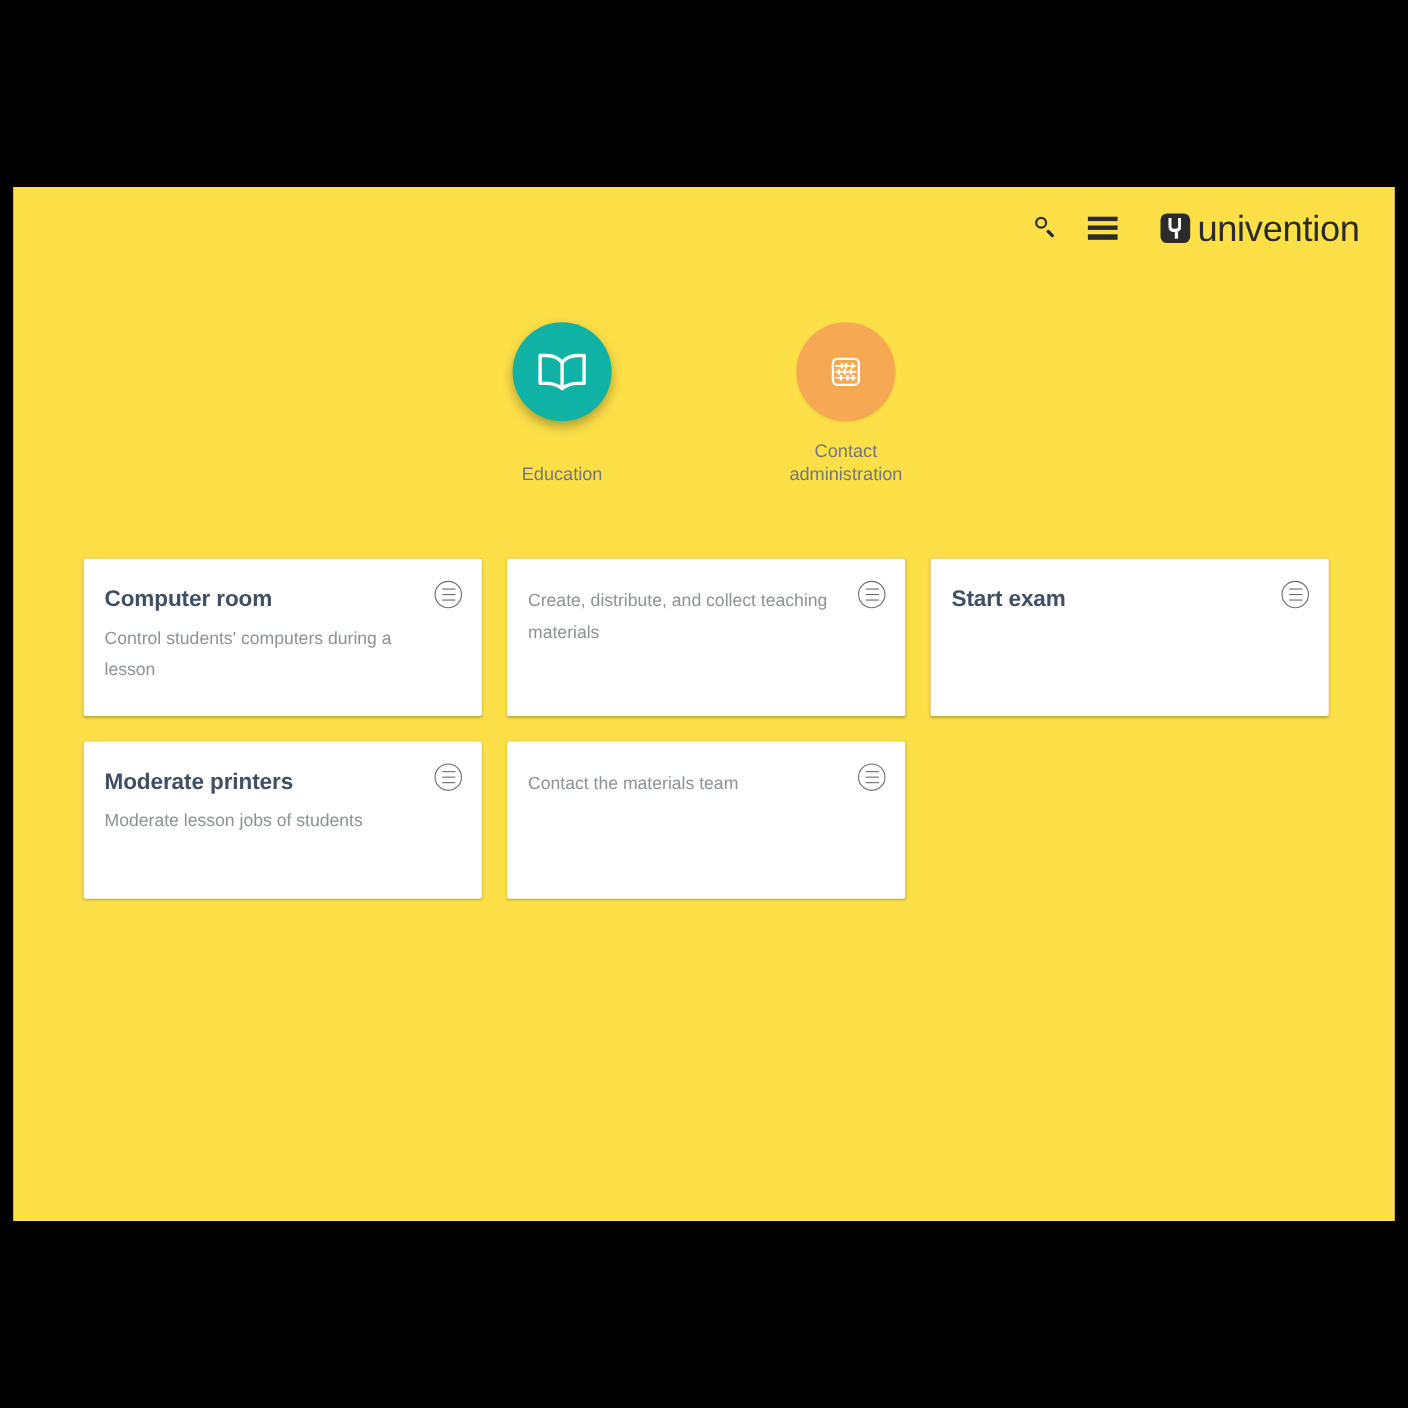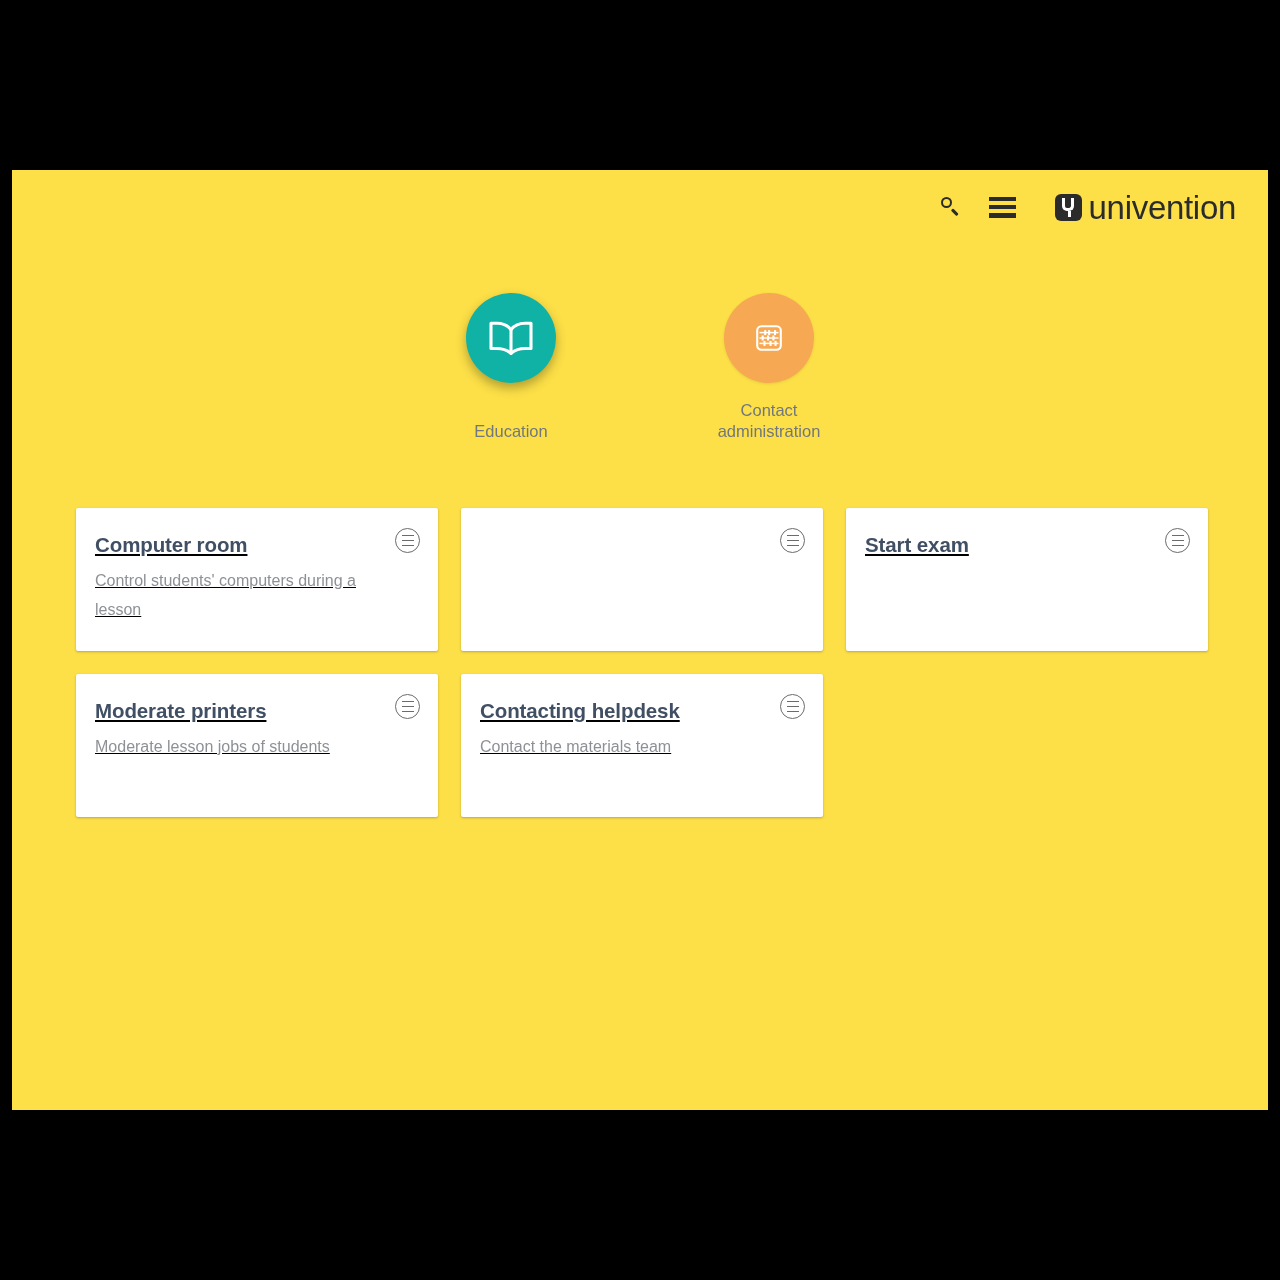"Computer room" .card { text-decoration: underline -> none }
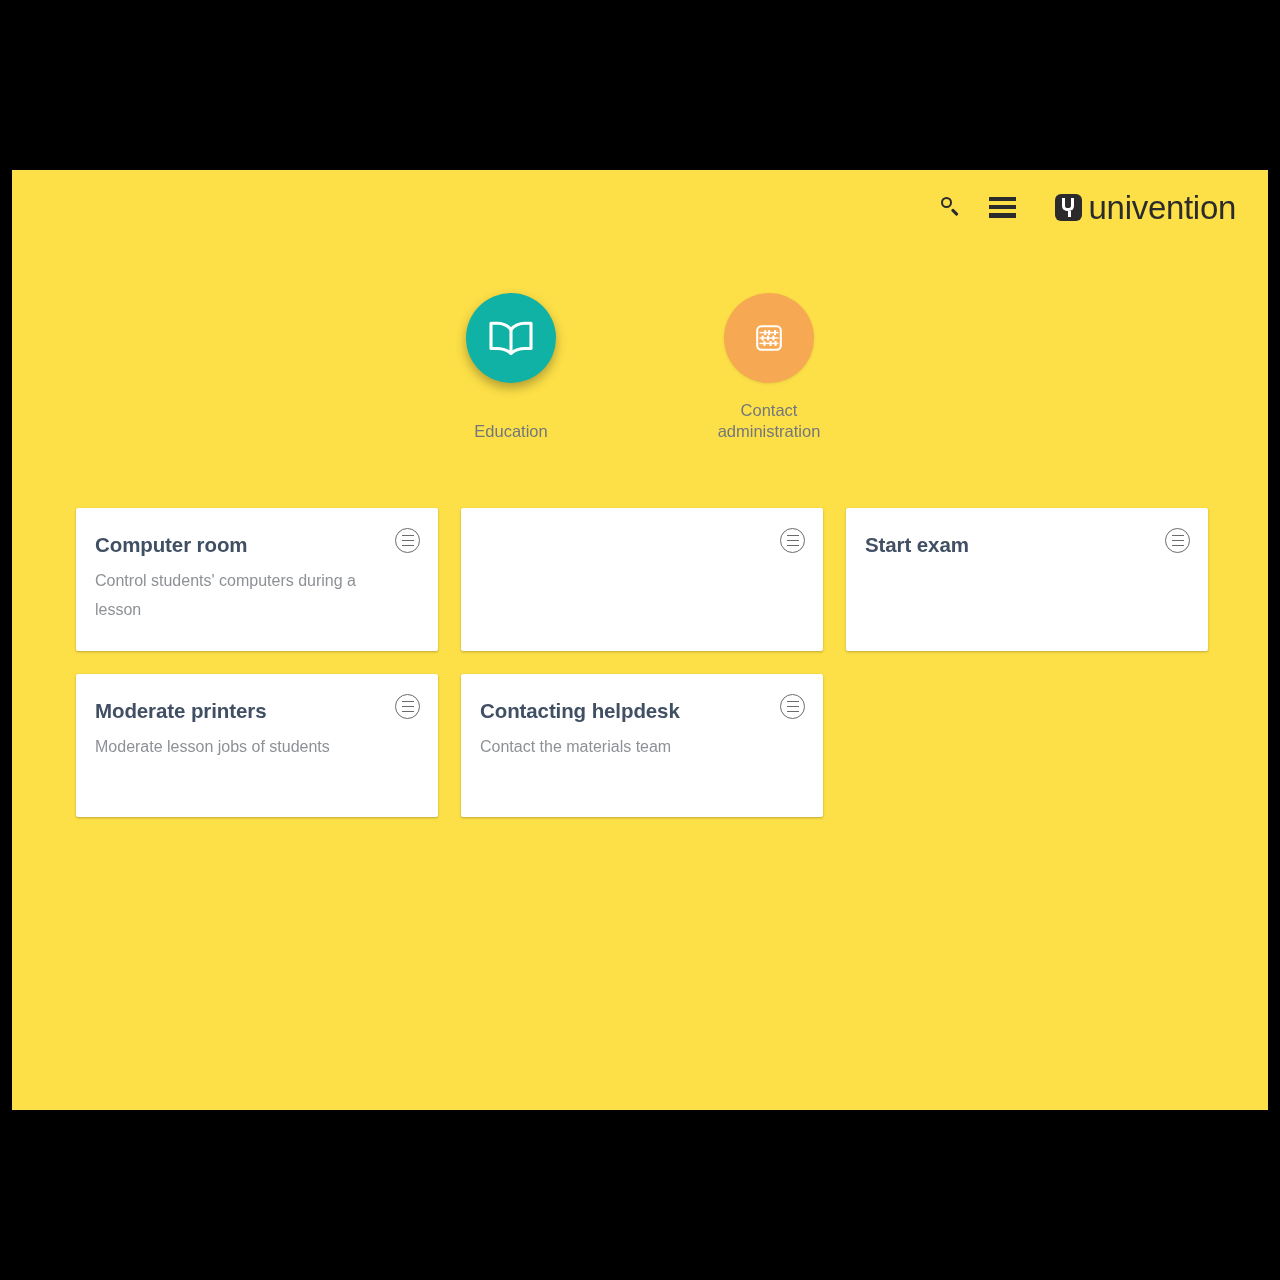"Create, distribute, and collect teaching" div.card-desc { html: none -> <div>Create, distribute, and collect teaching materials</div> }
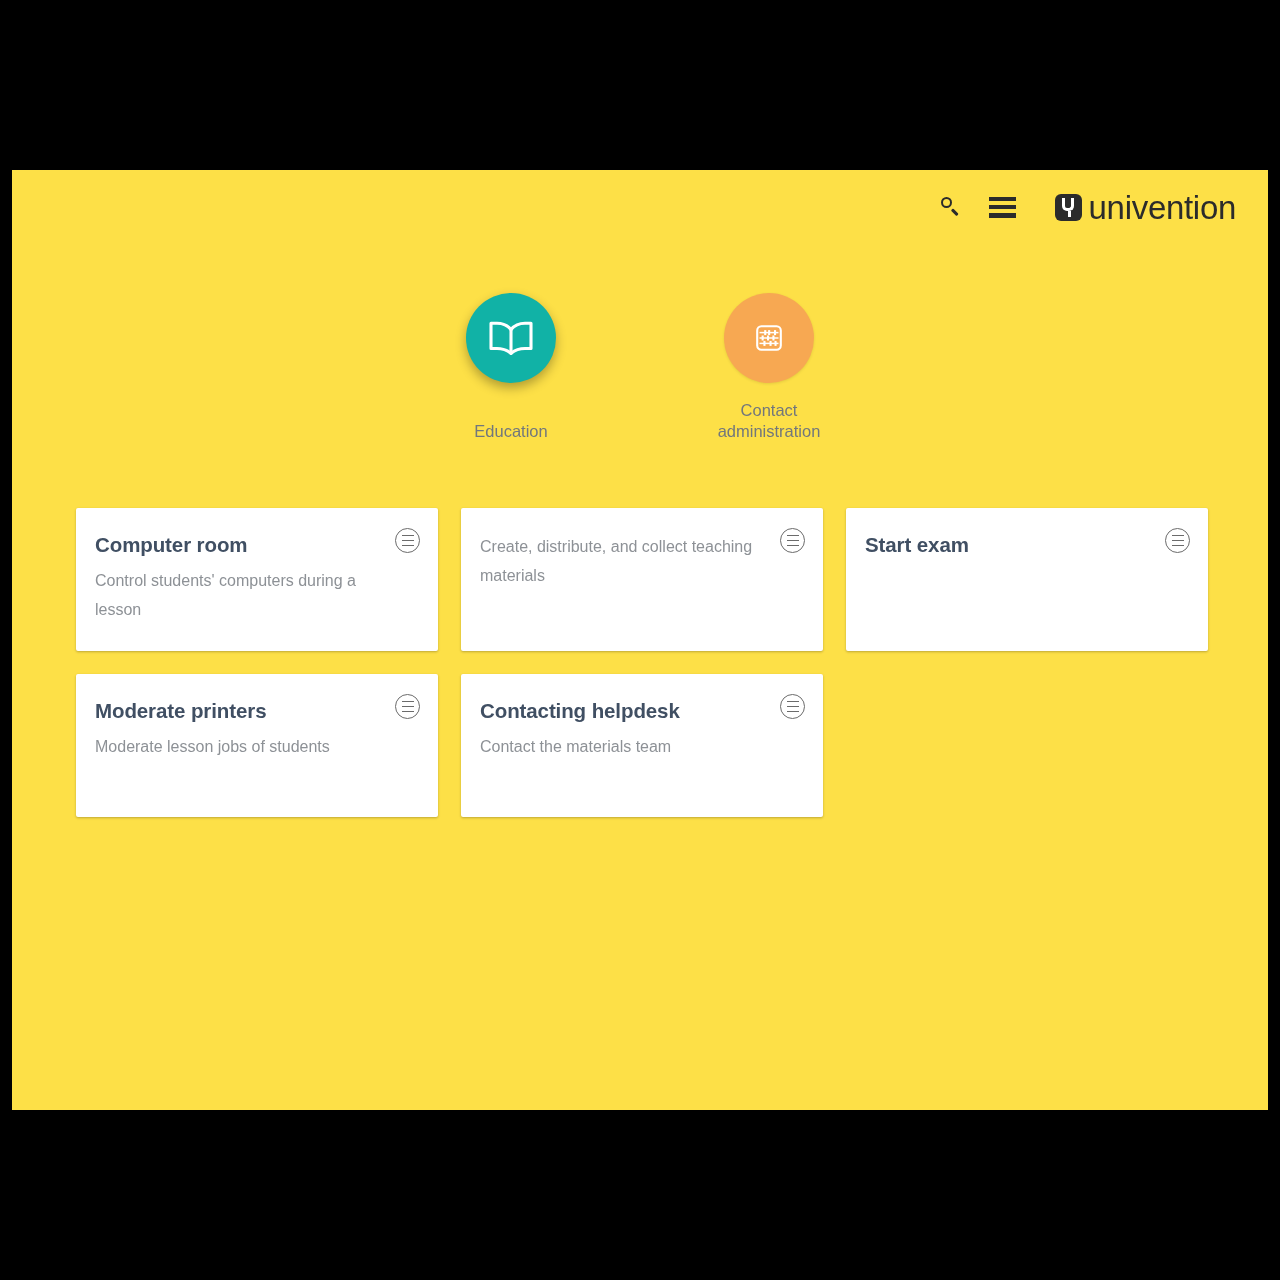"Contacting helpdesk" div.card-title { html: <div>Contacting helpdesk</div> -> none }
